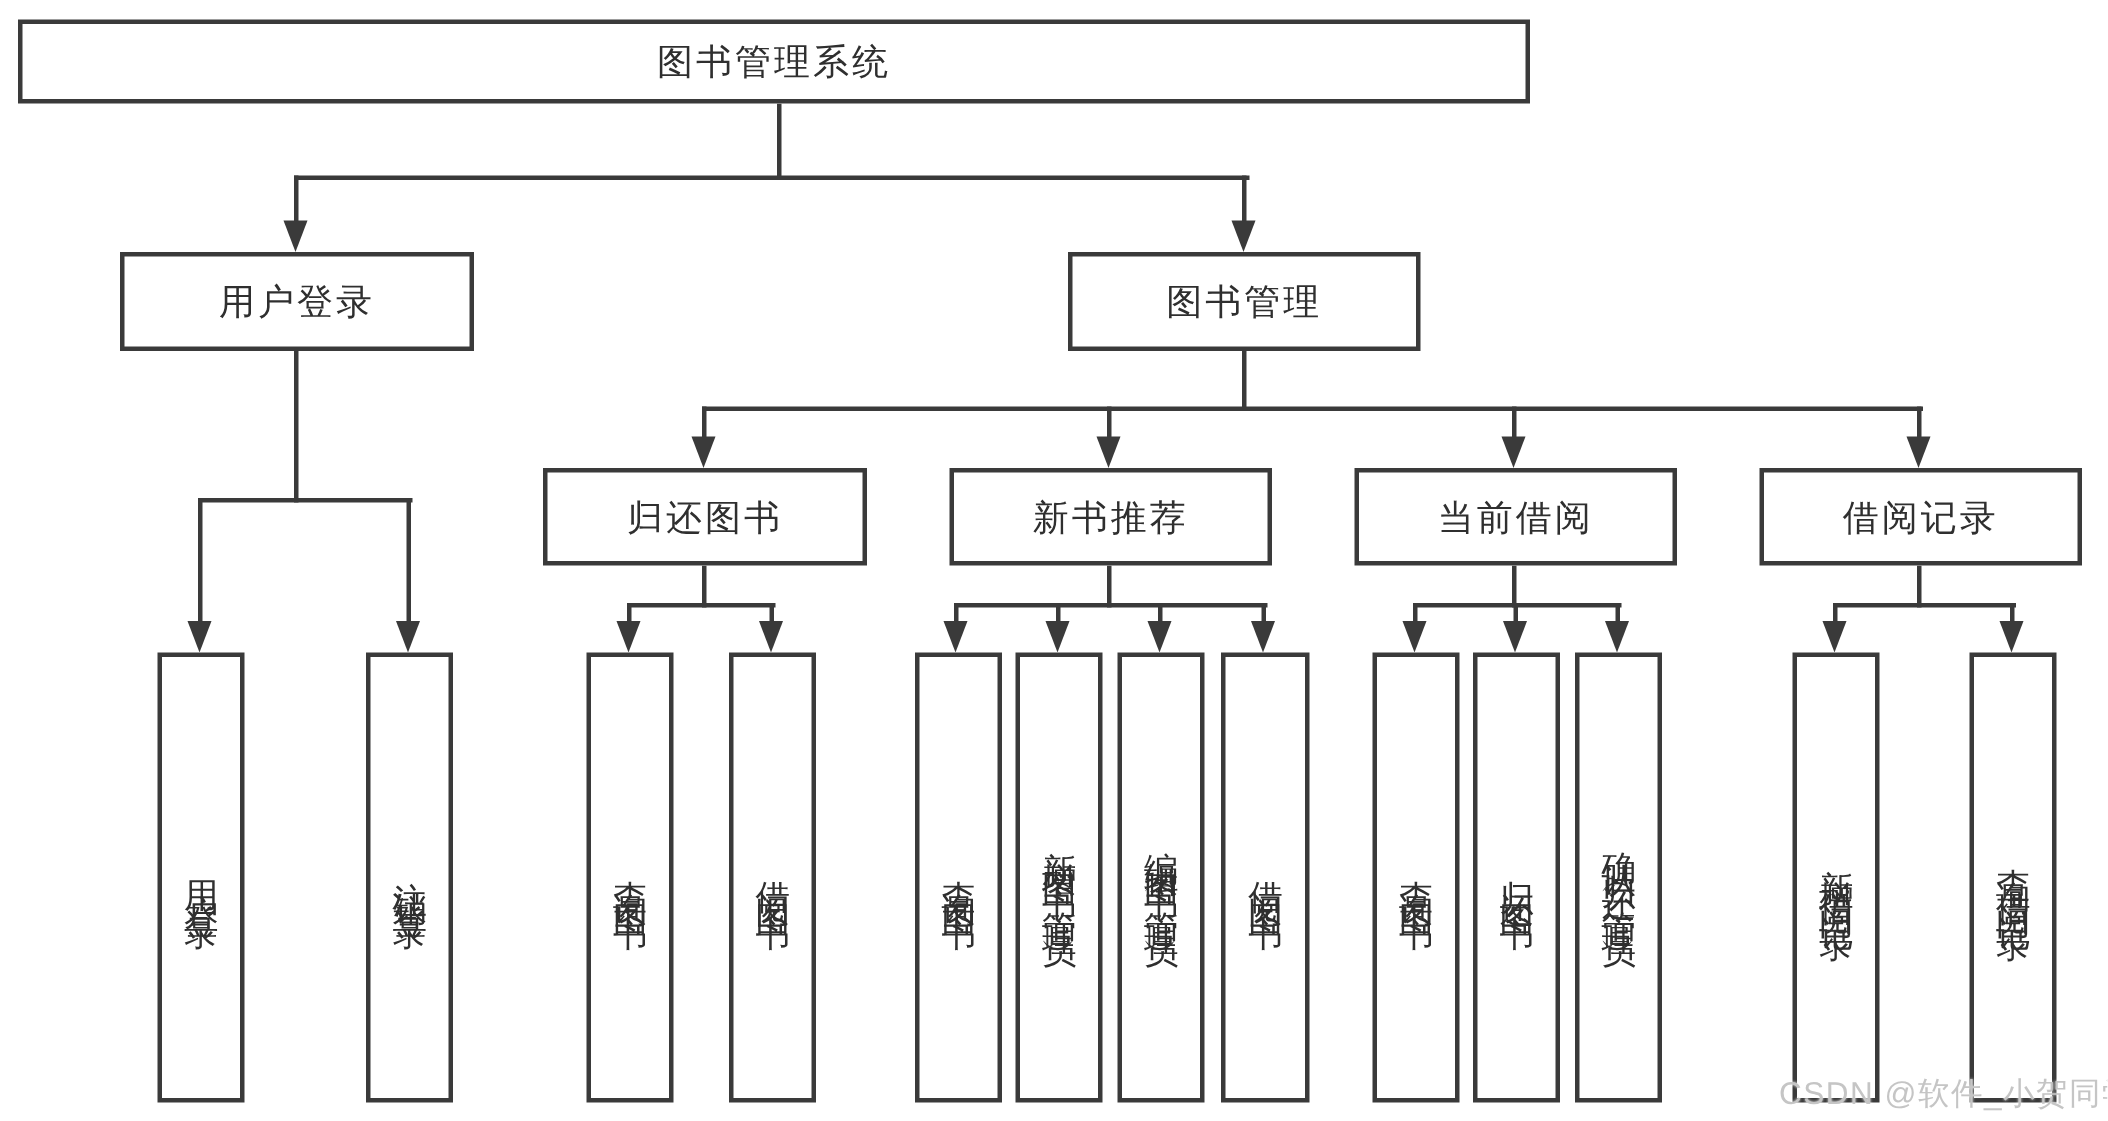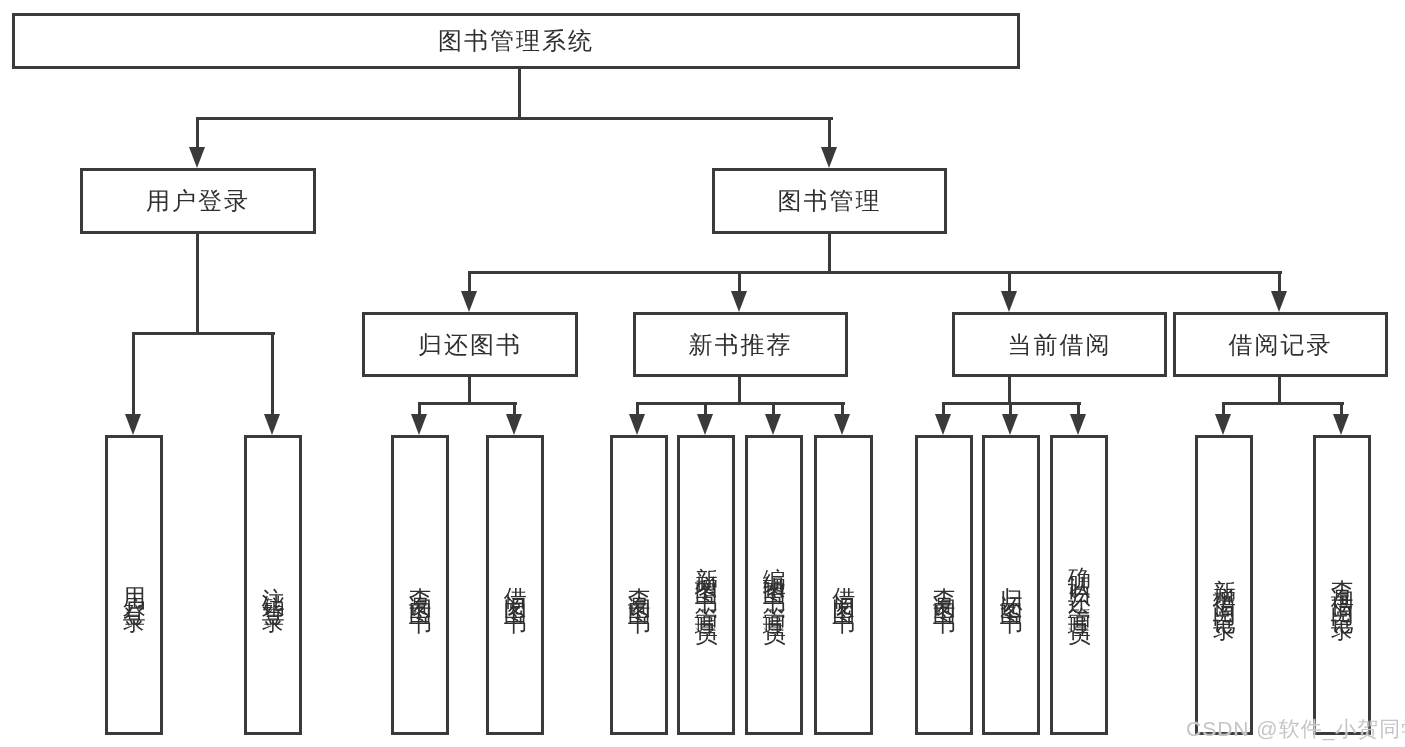"当前借阅" div.box { left: 952px -> 903px }
